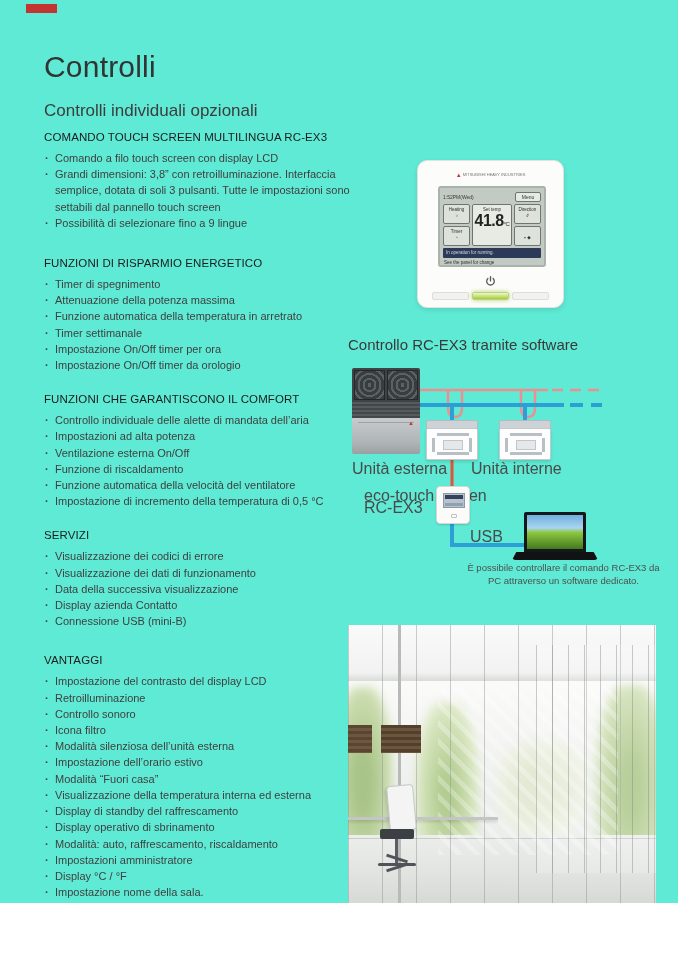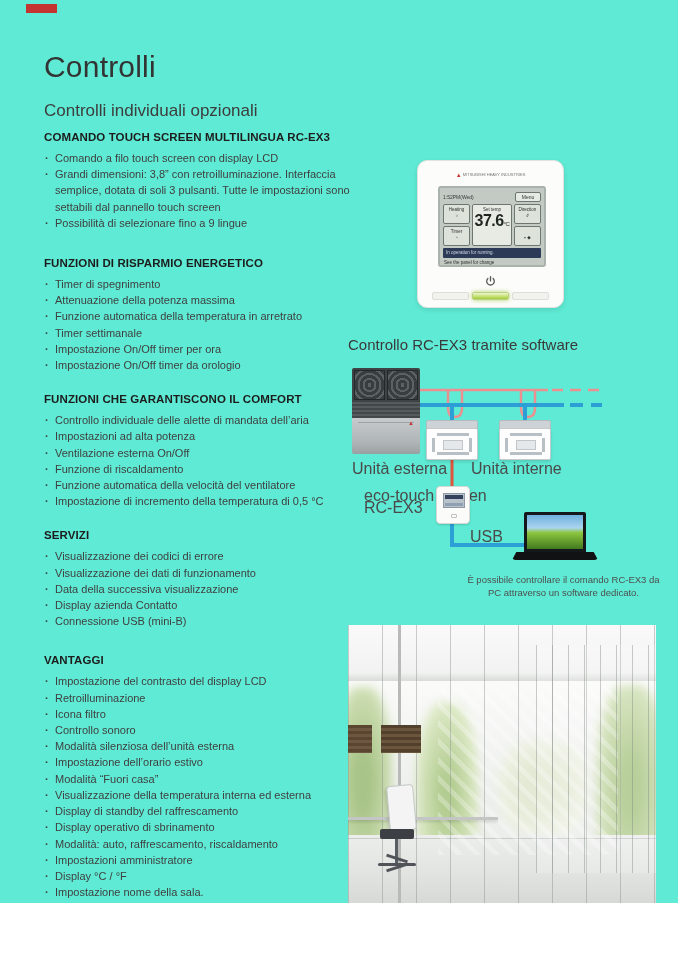"COMANDO TOUCH SCREEN MULTILINGUA RC-EX3" .sec-h { font-weight: bold -> normal }
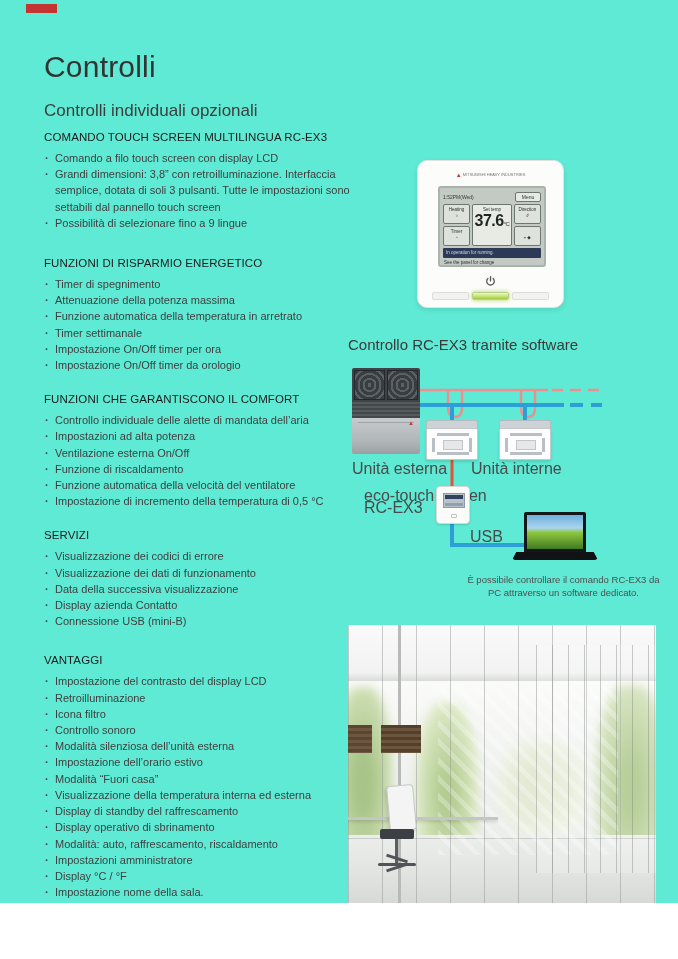"37.6" span { text: 37.6 -> 41.8 }
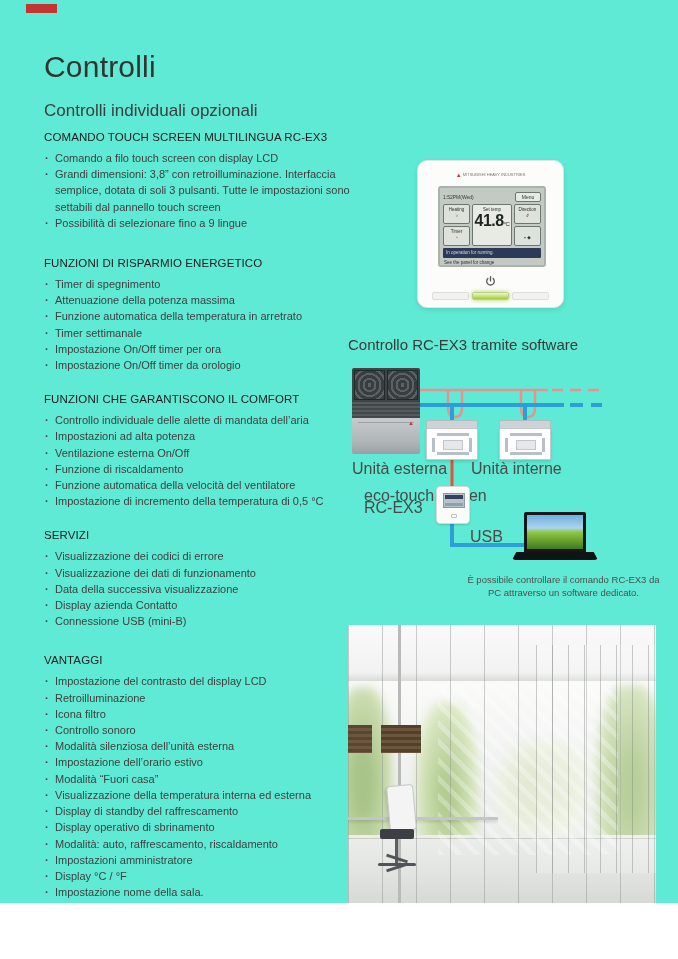"È possibile controllare il comando" .d-caption { margin-top: 12px -> none }
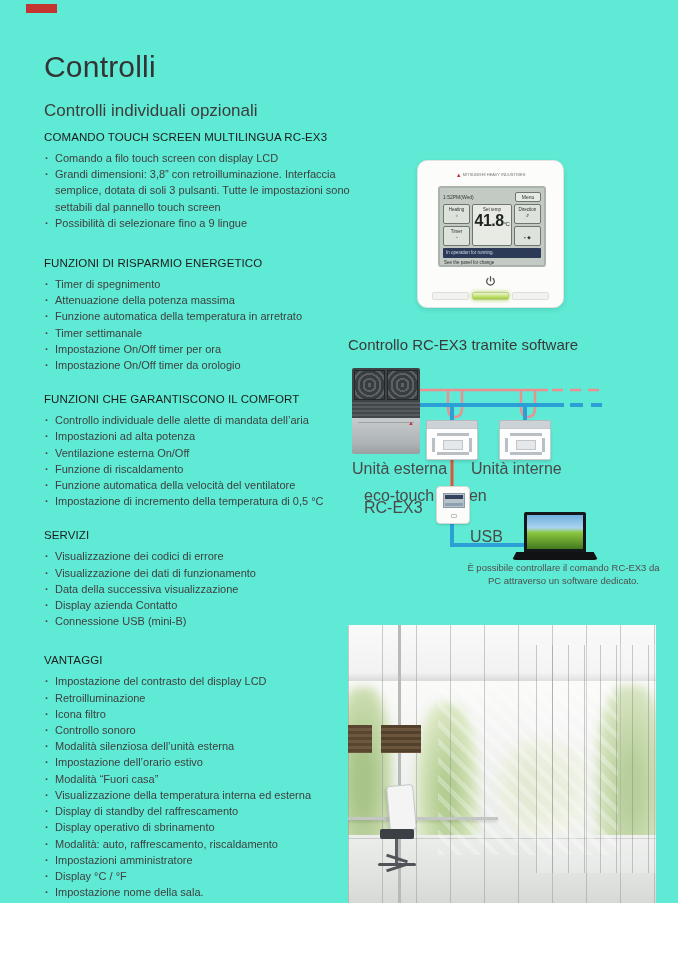"Icona filtro" li { order: before "Controllo sonoro" -> after "Controllo sonoro" }
